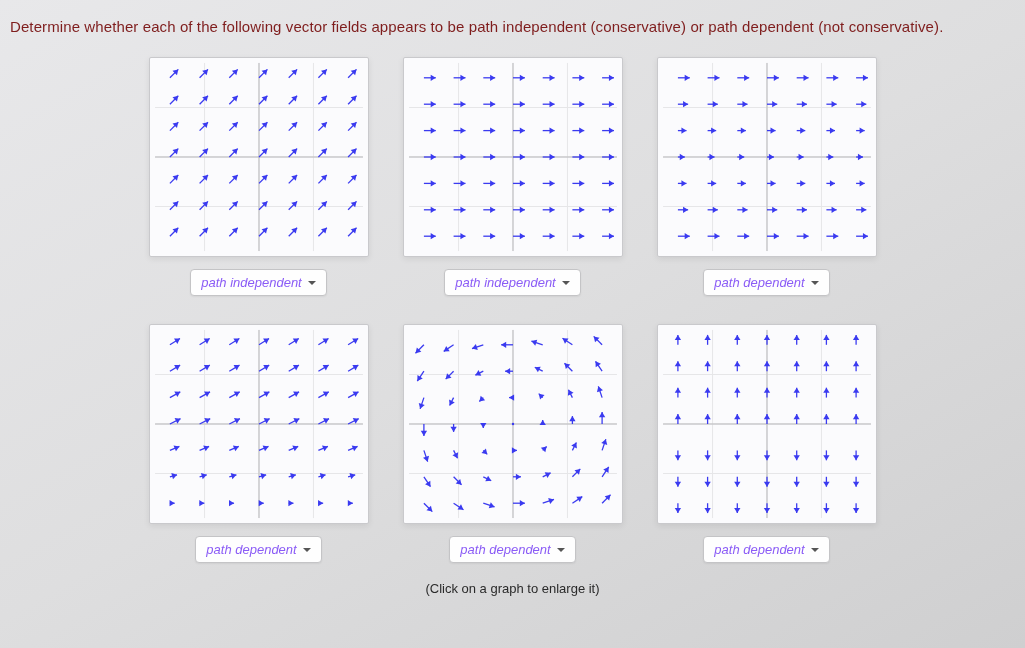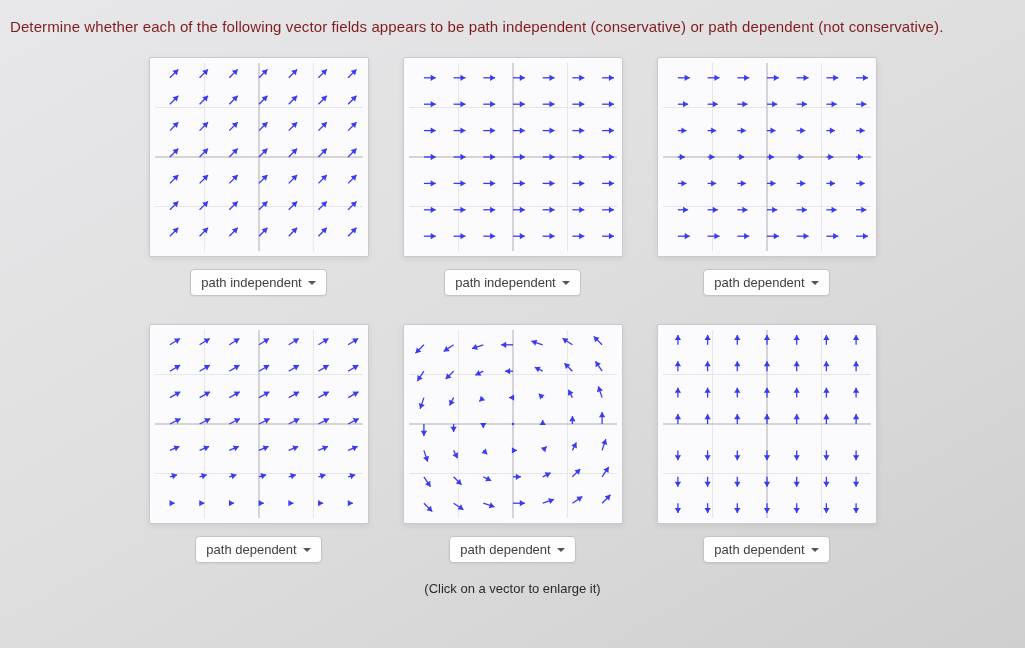"path independent" .select-wrap span { color: #404040 -> #8b5cf6; font-style: none -> italic }
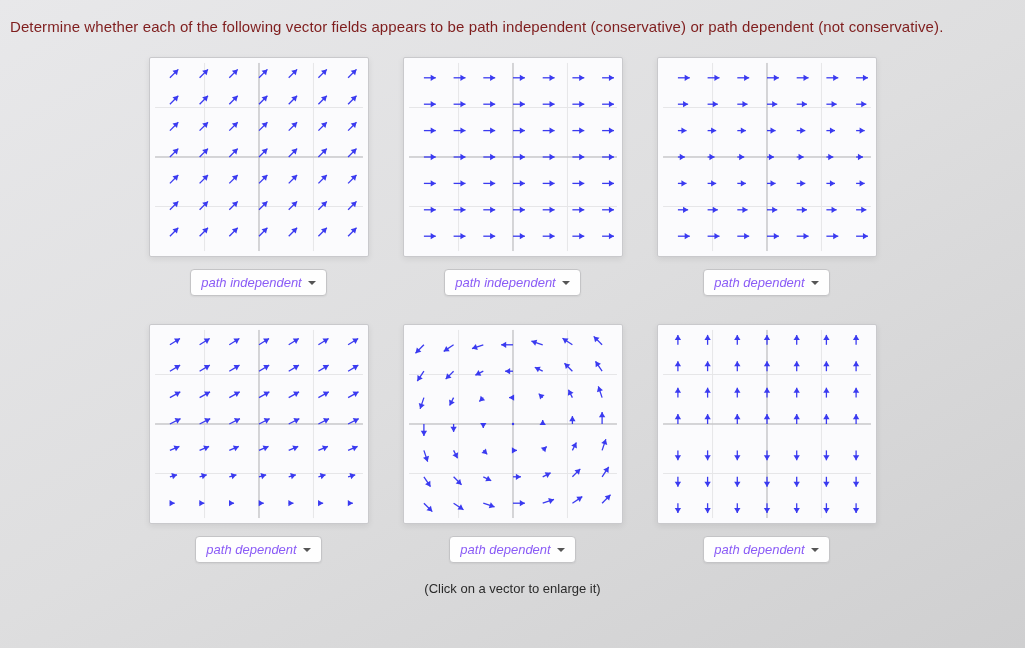"(Click on a vector to" div.hint { text: vector -> graph }
